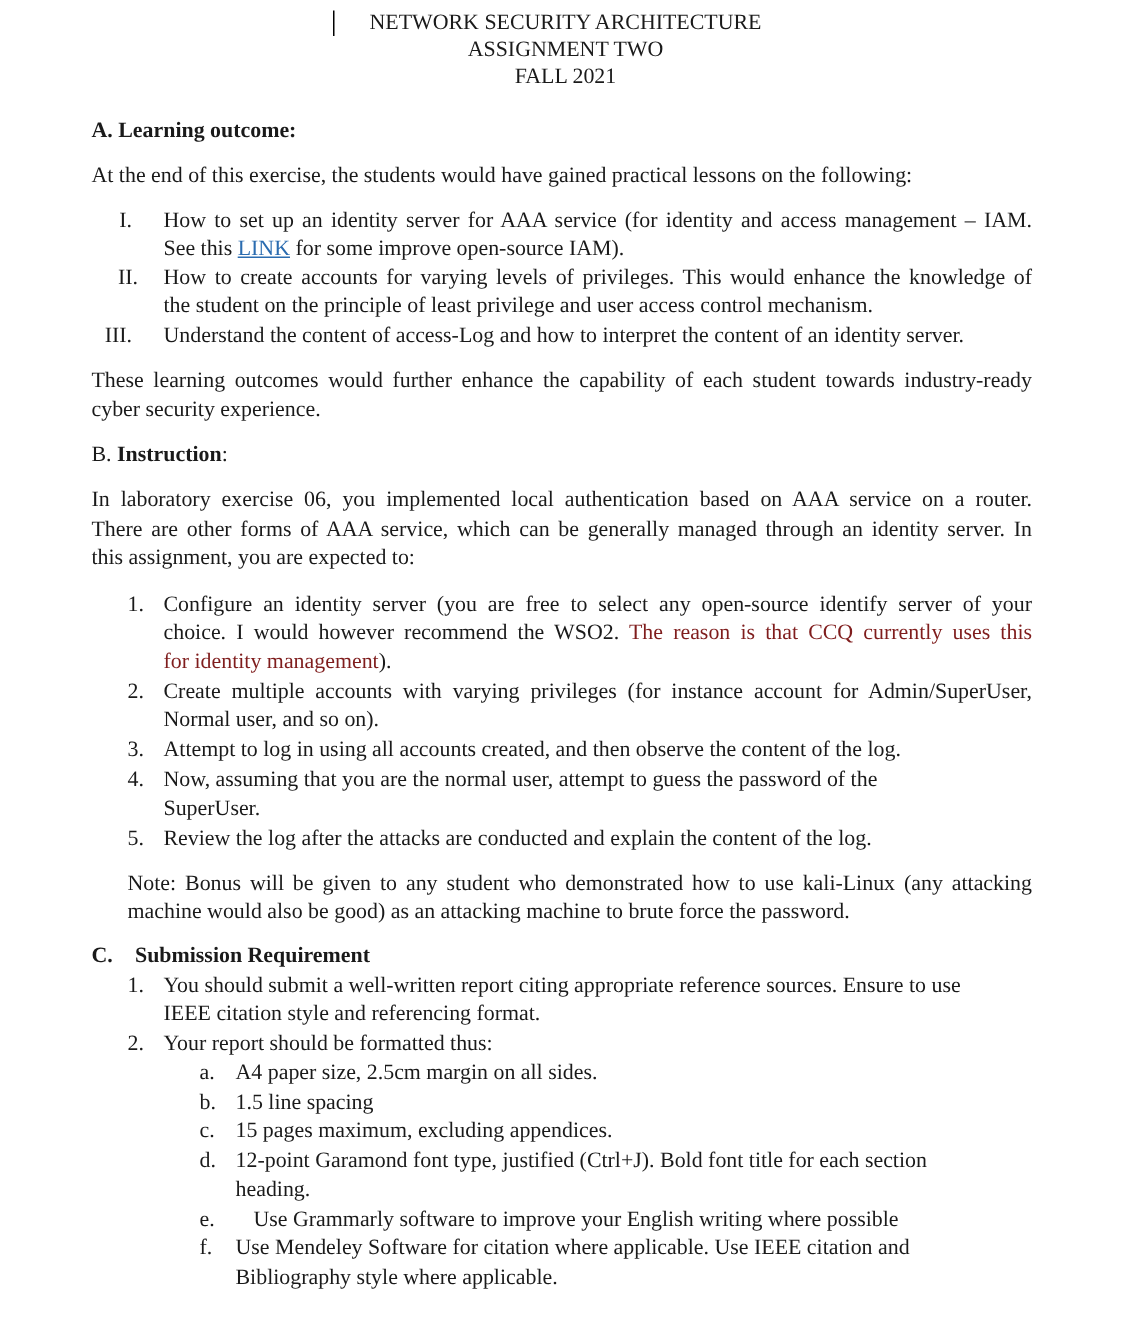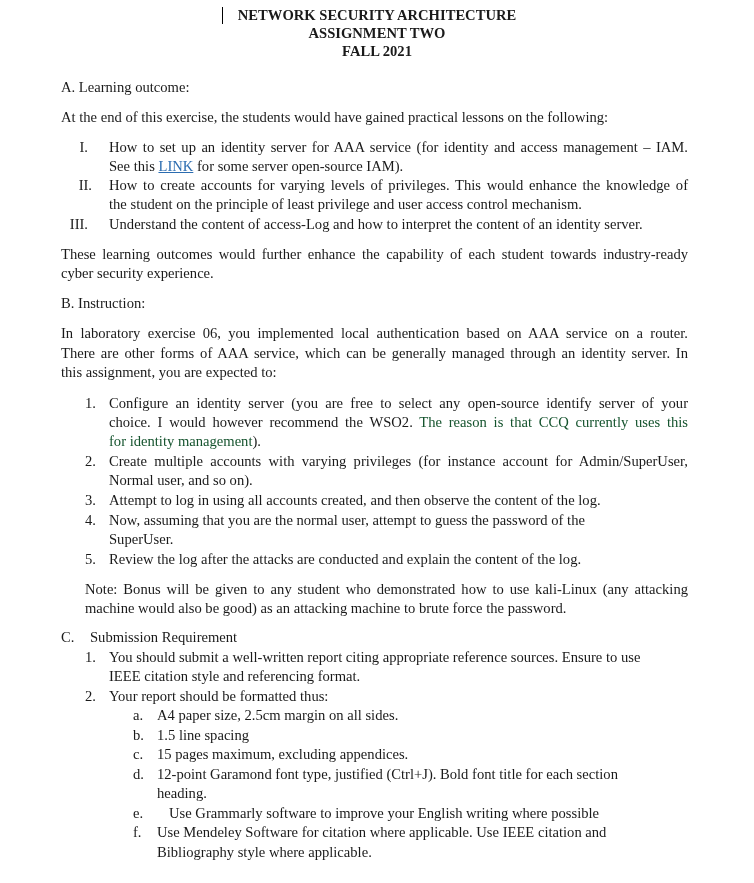"NETWORK SECURITY ARCHITECTURE" .title { font-weight: bold -> normal }
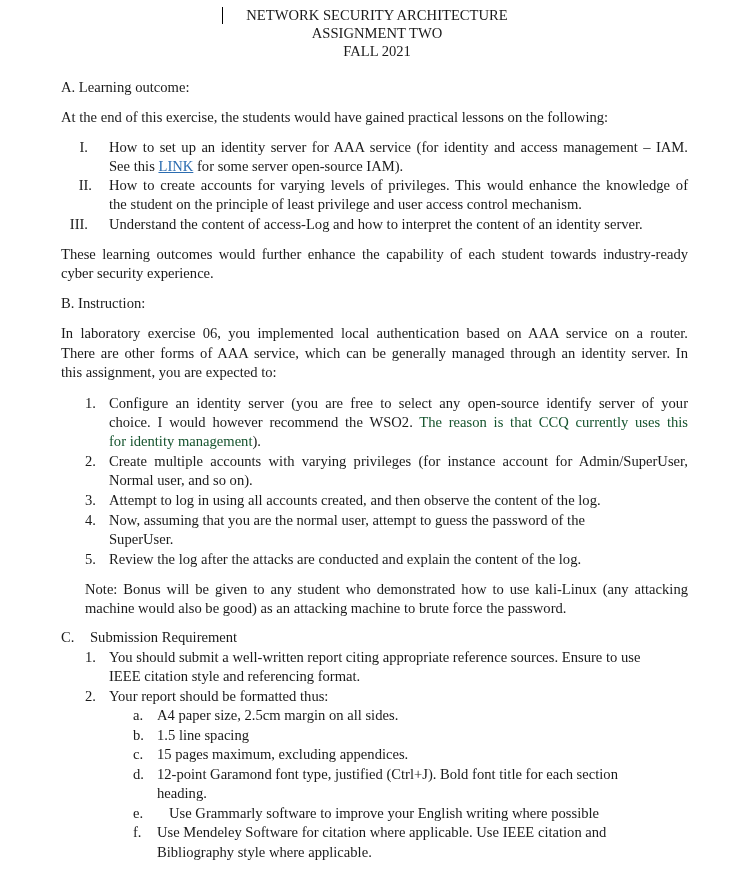"A. Learning outcome:" .b { font-weight: normal -> bold }
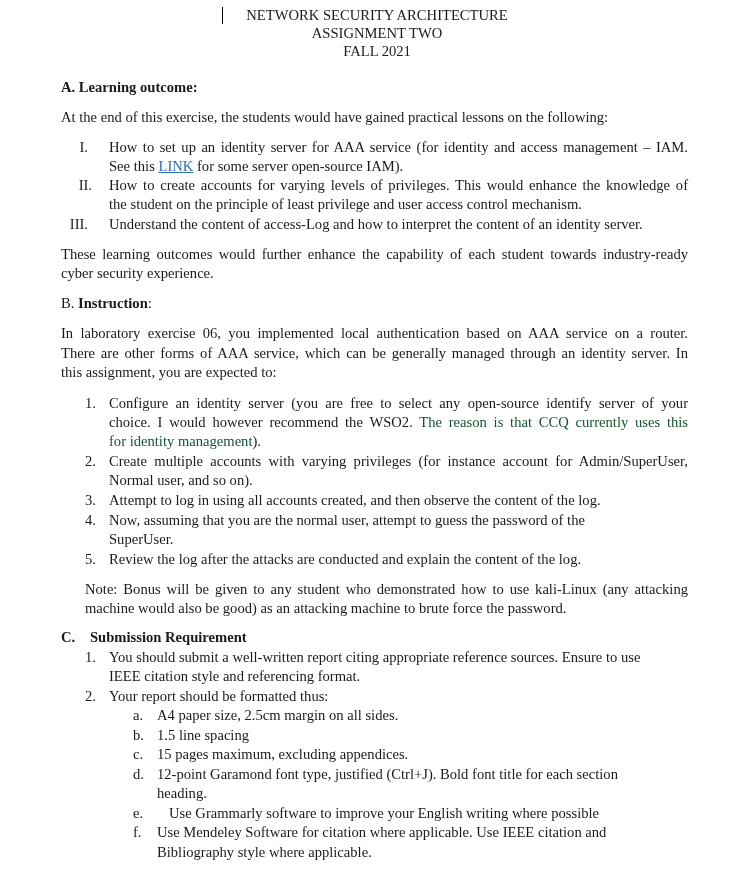"for some server open-source IAM)." span { text: server -> improve }
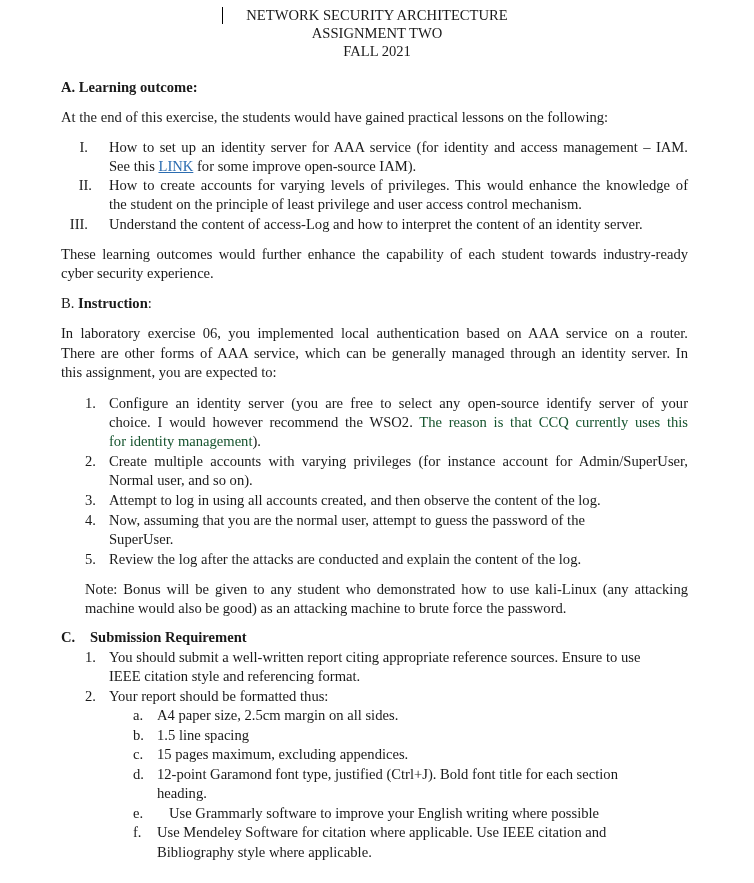"The reason is that CCQ" .faded { color: #14532d -> #7f1d1d }
